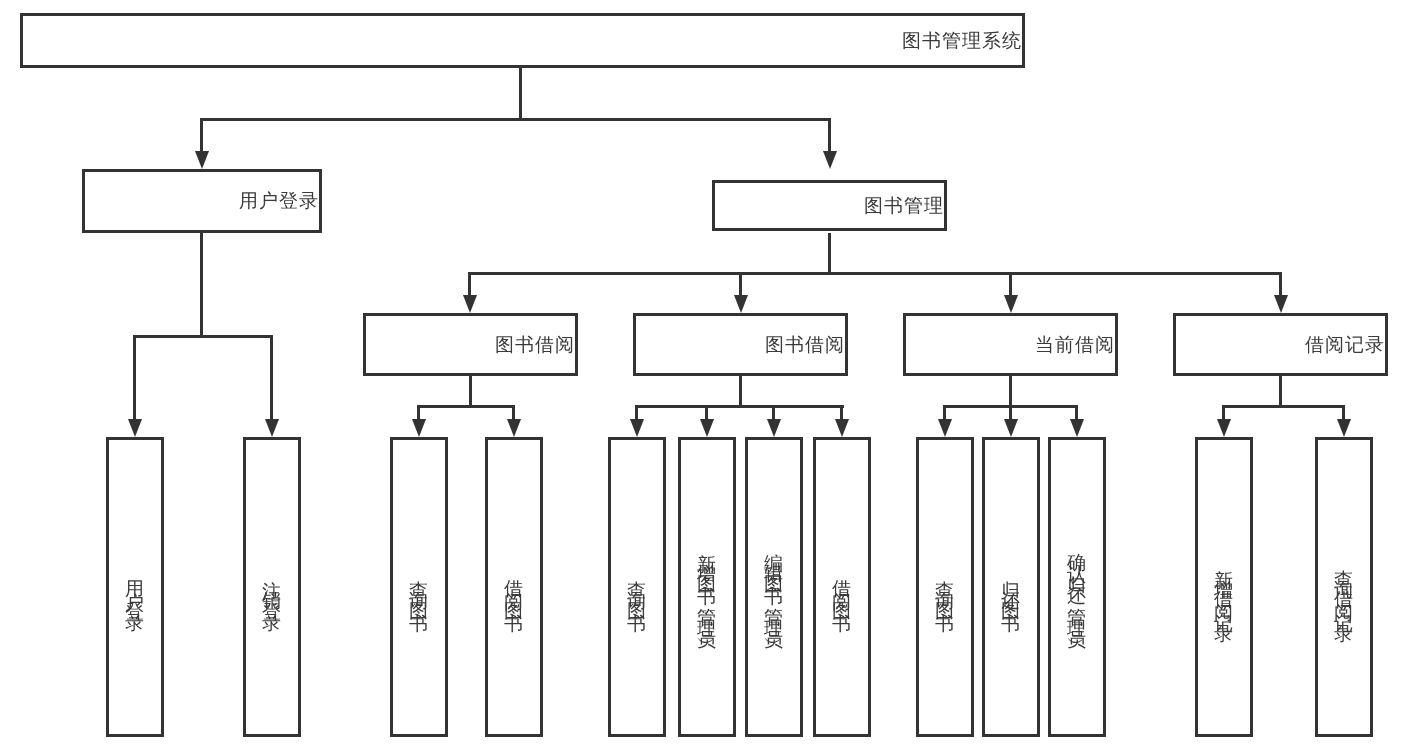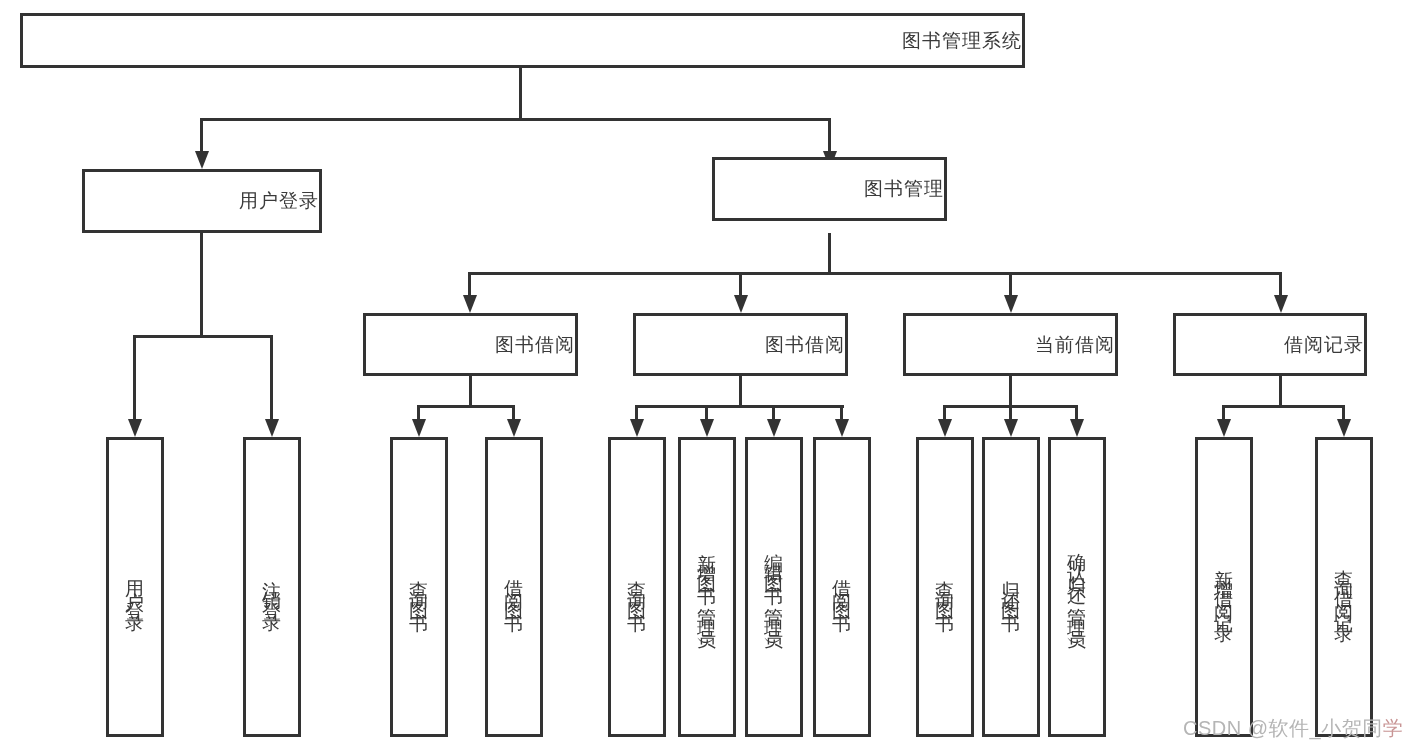"图书管理" div.box { height: 64px -> 51px; top: 157px -> 180px }
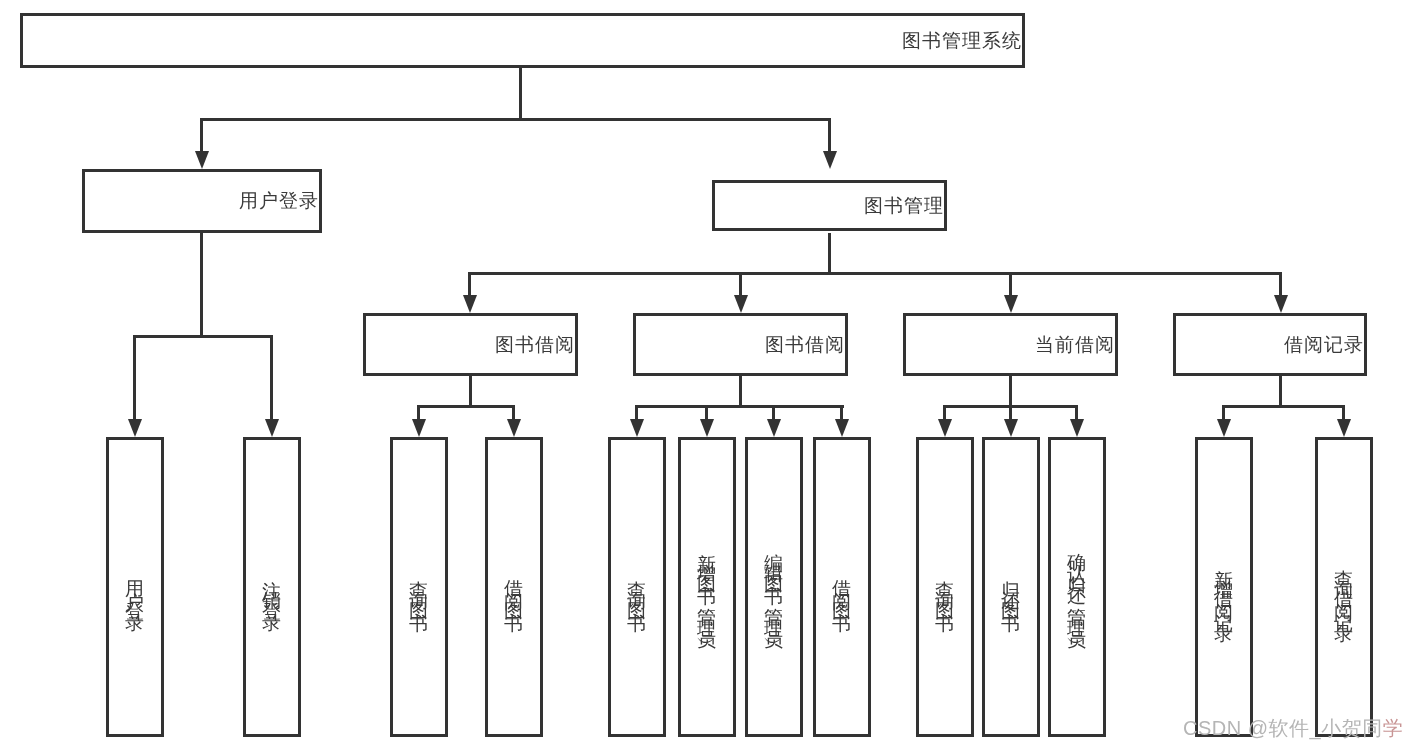"借阅记录" div.box { width: 194px -> 215px }
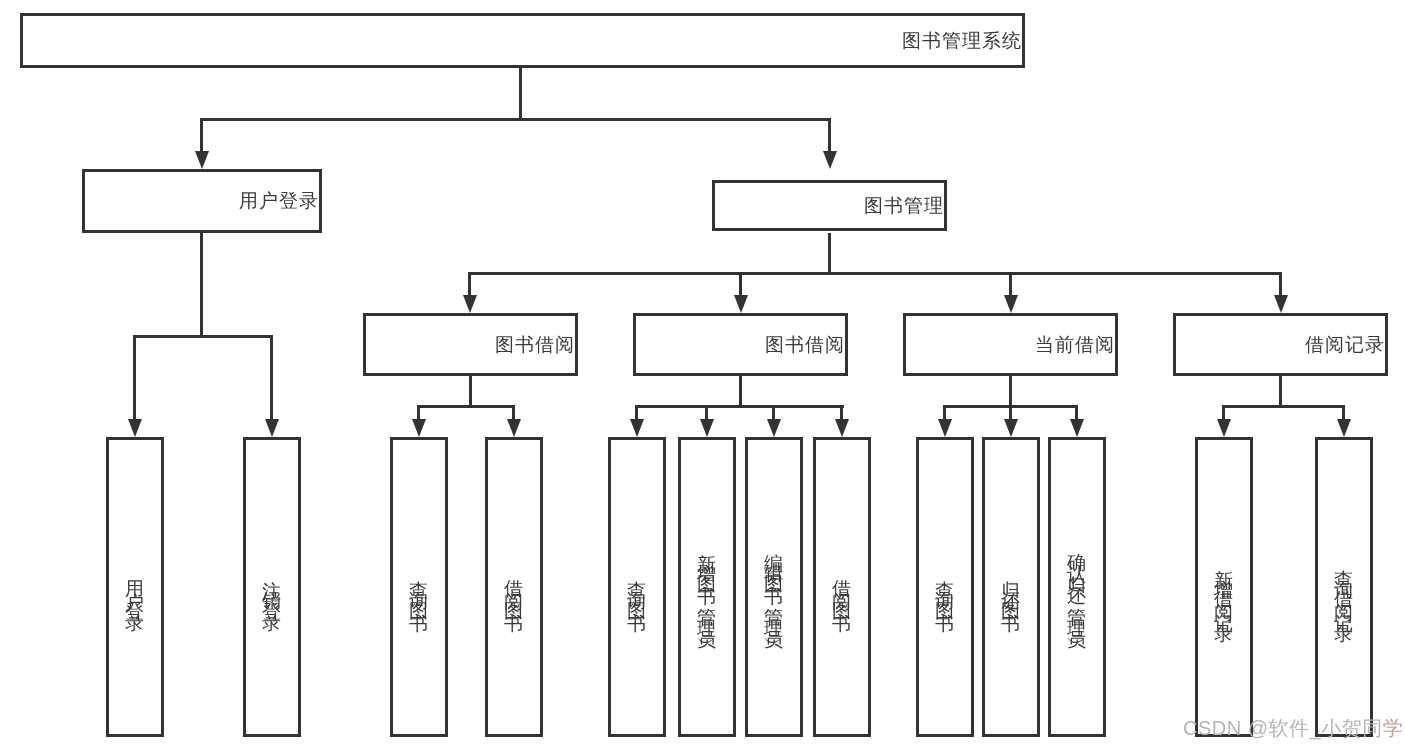"CSDN @软件_小贺同学" div.watermark { html: <div><span>CSDN @软件_小贺同</span><span>学</span></div> -> none }
